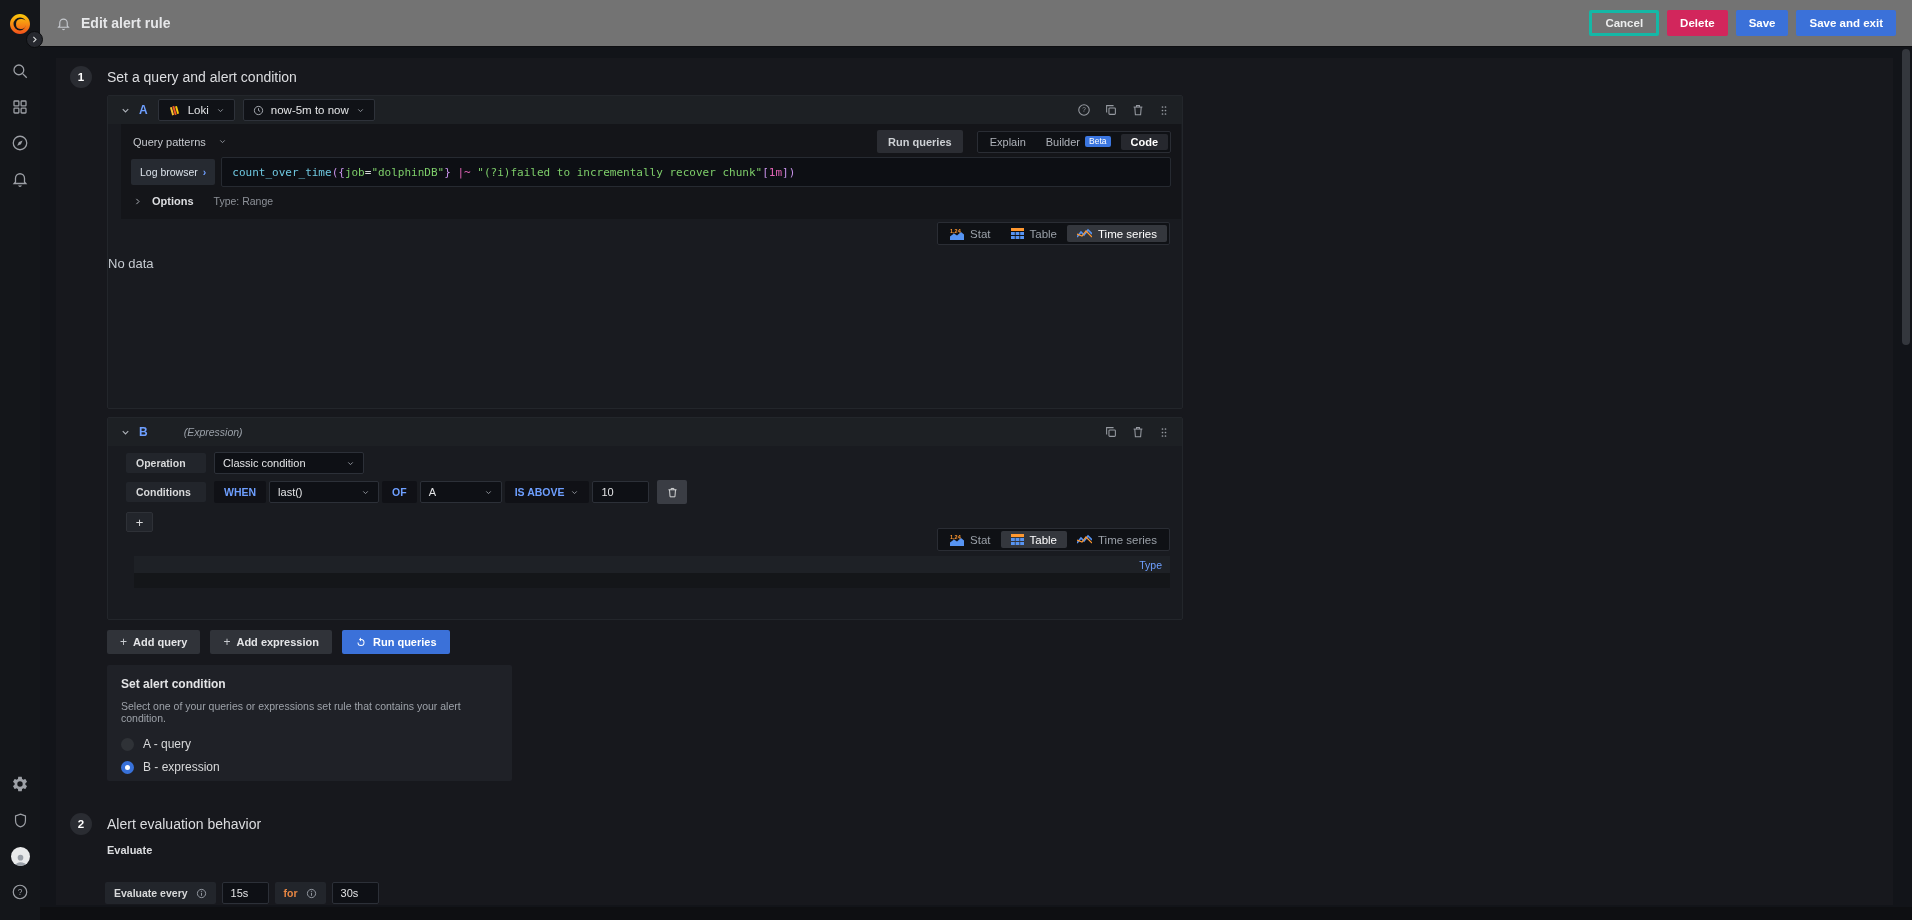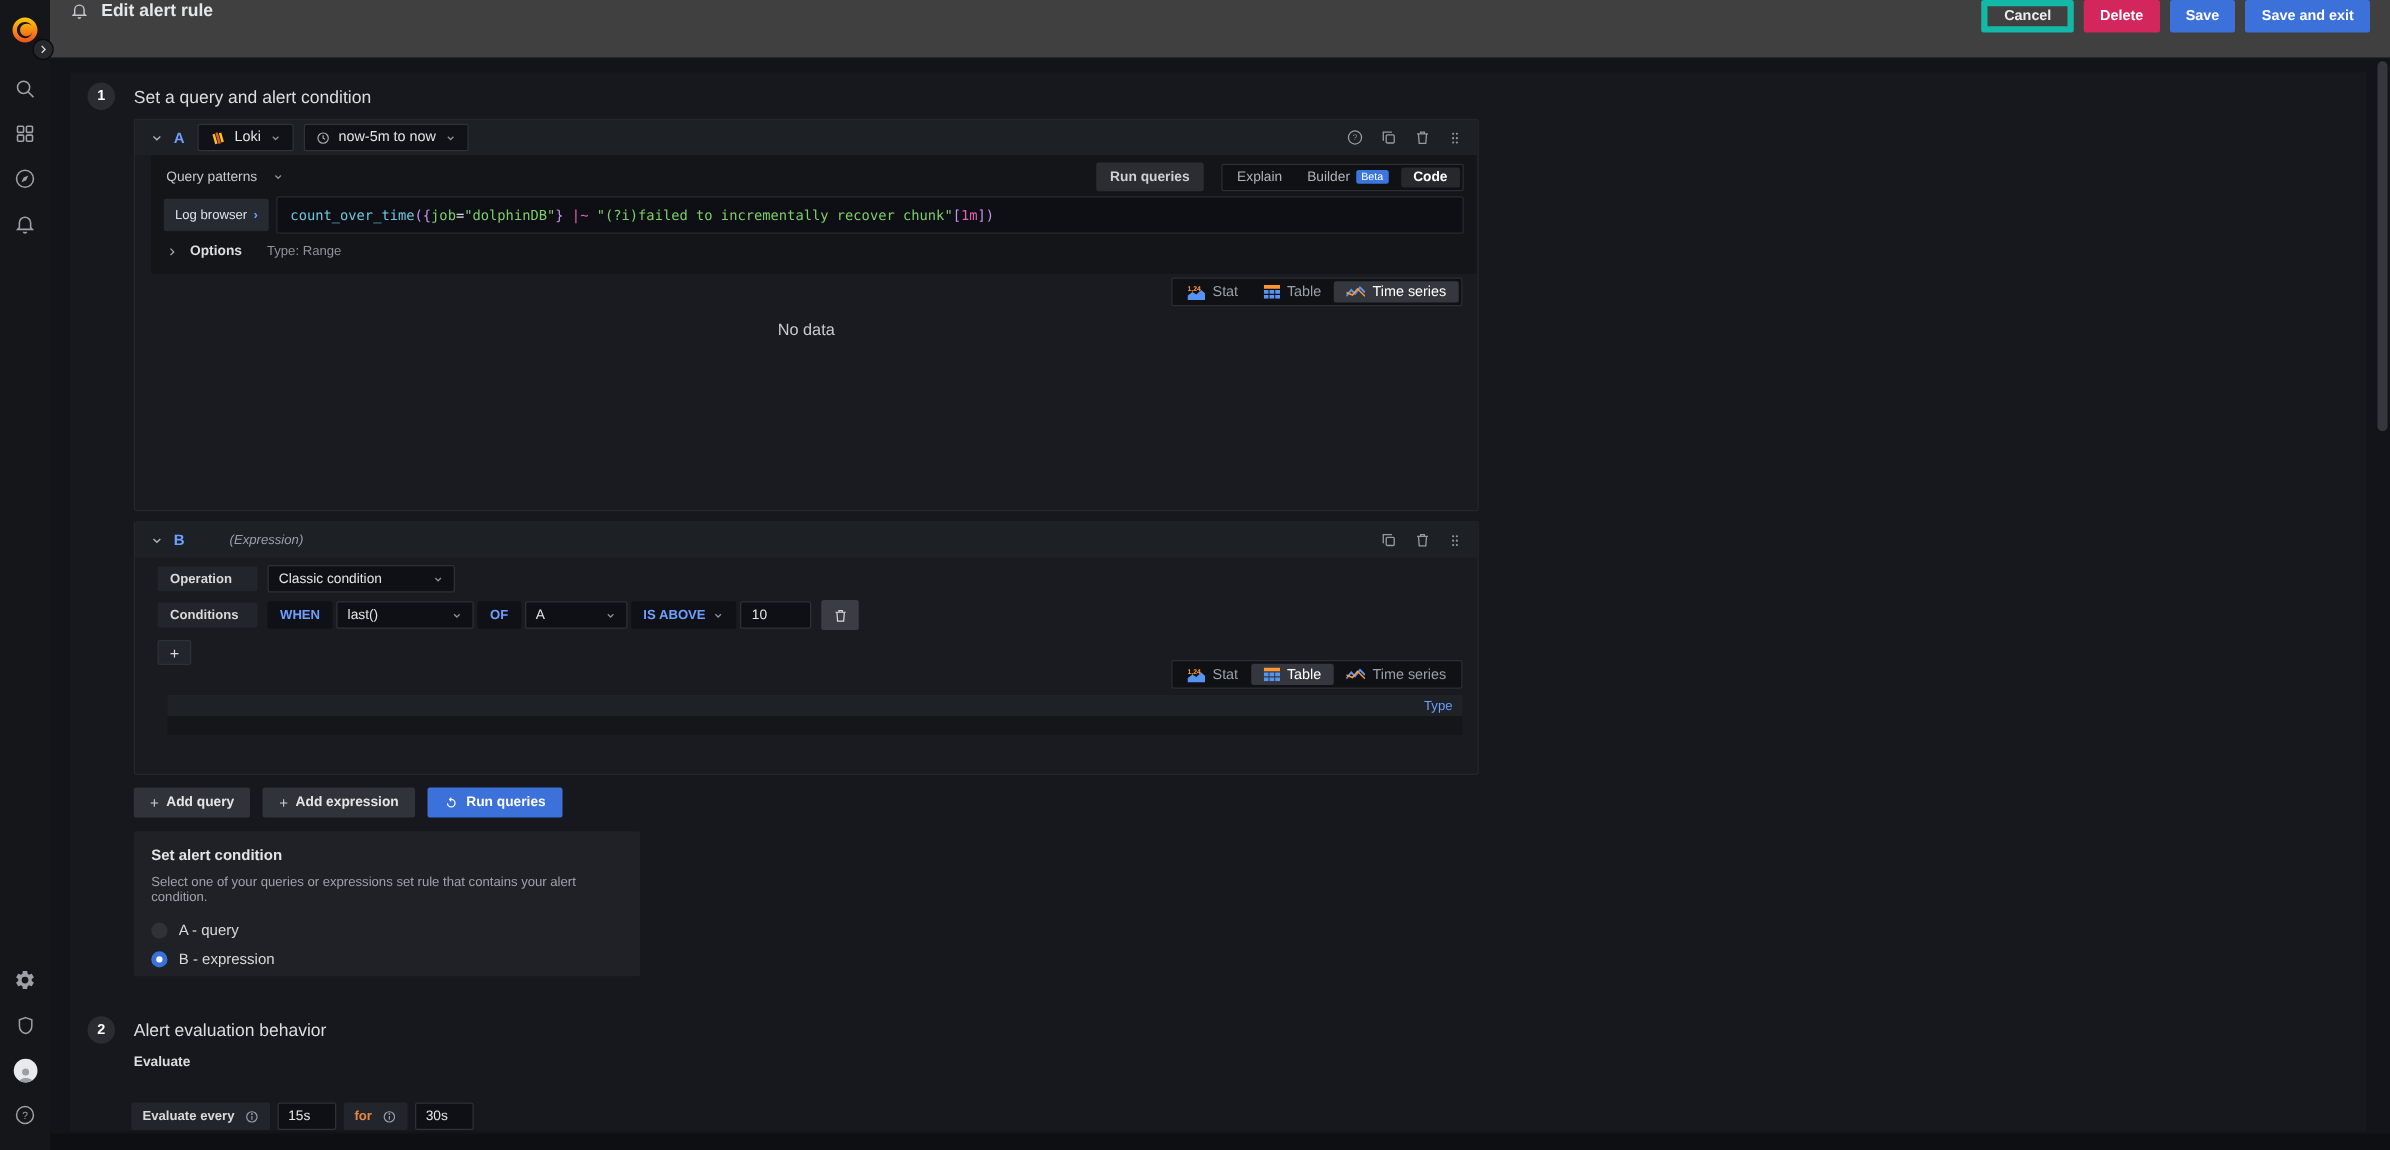"Edit alert rule" .nav { align-items: flex-start -> center; background: #404040 -> #737373 }
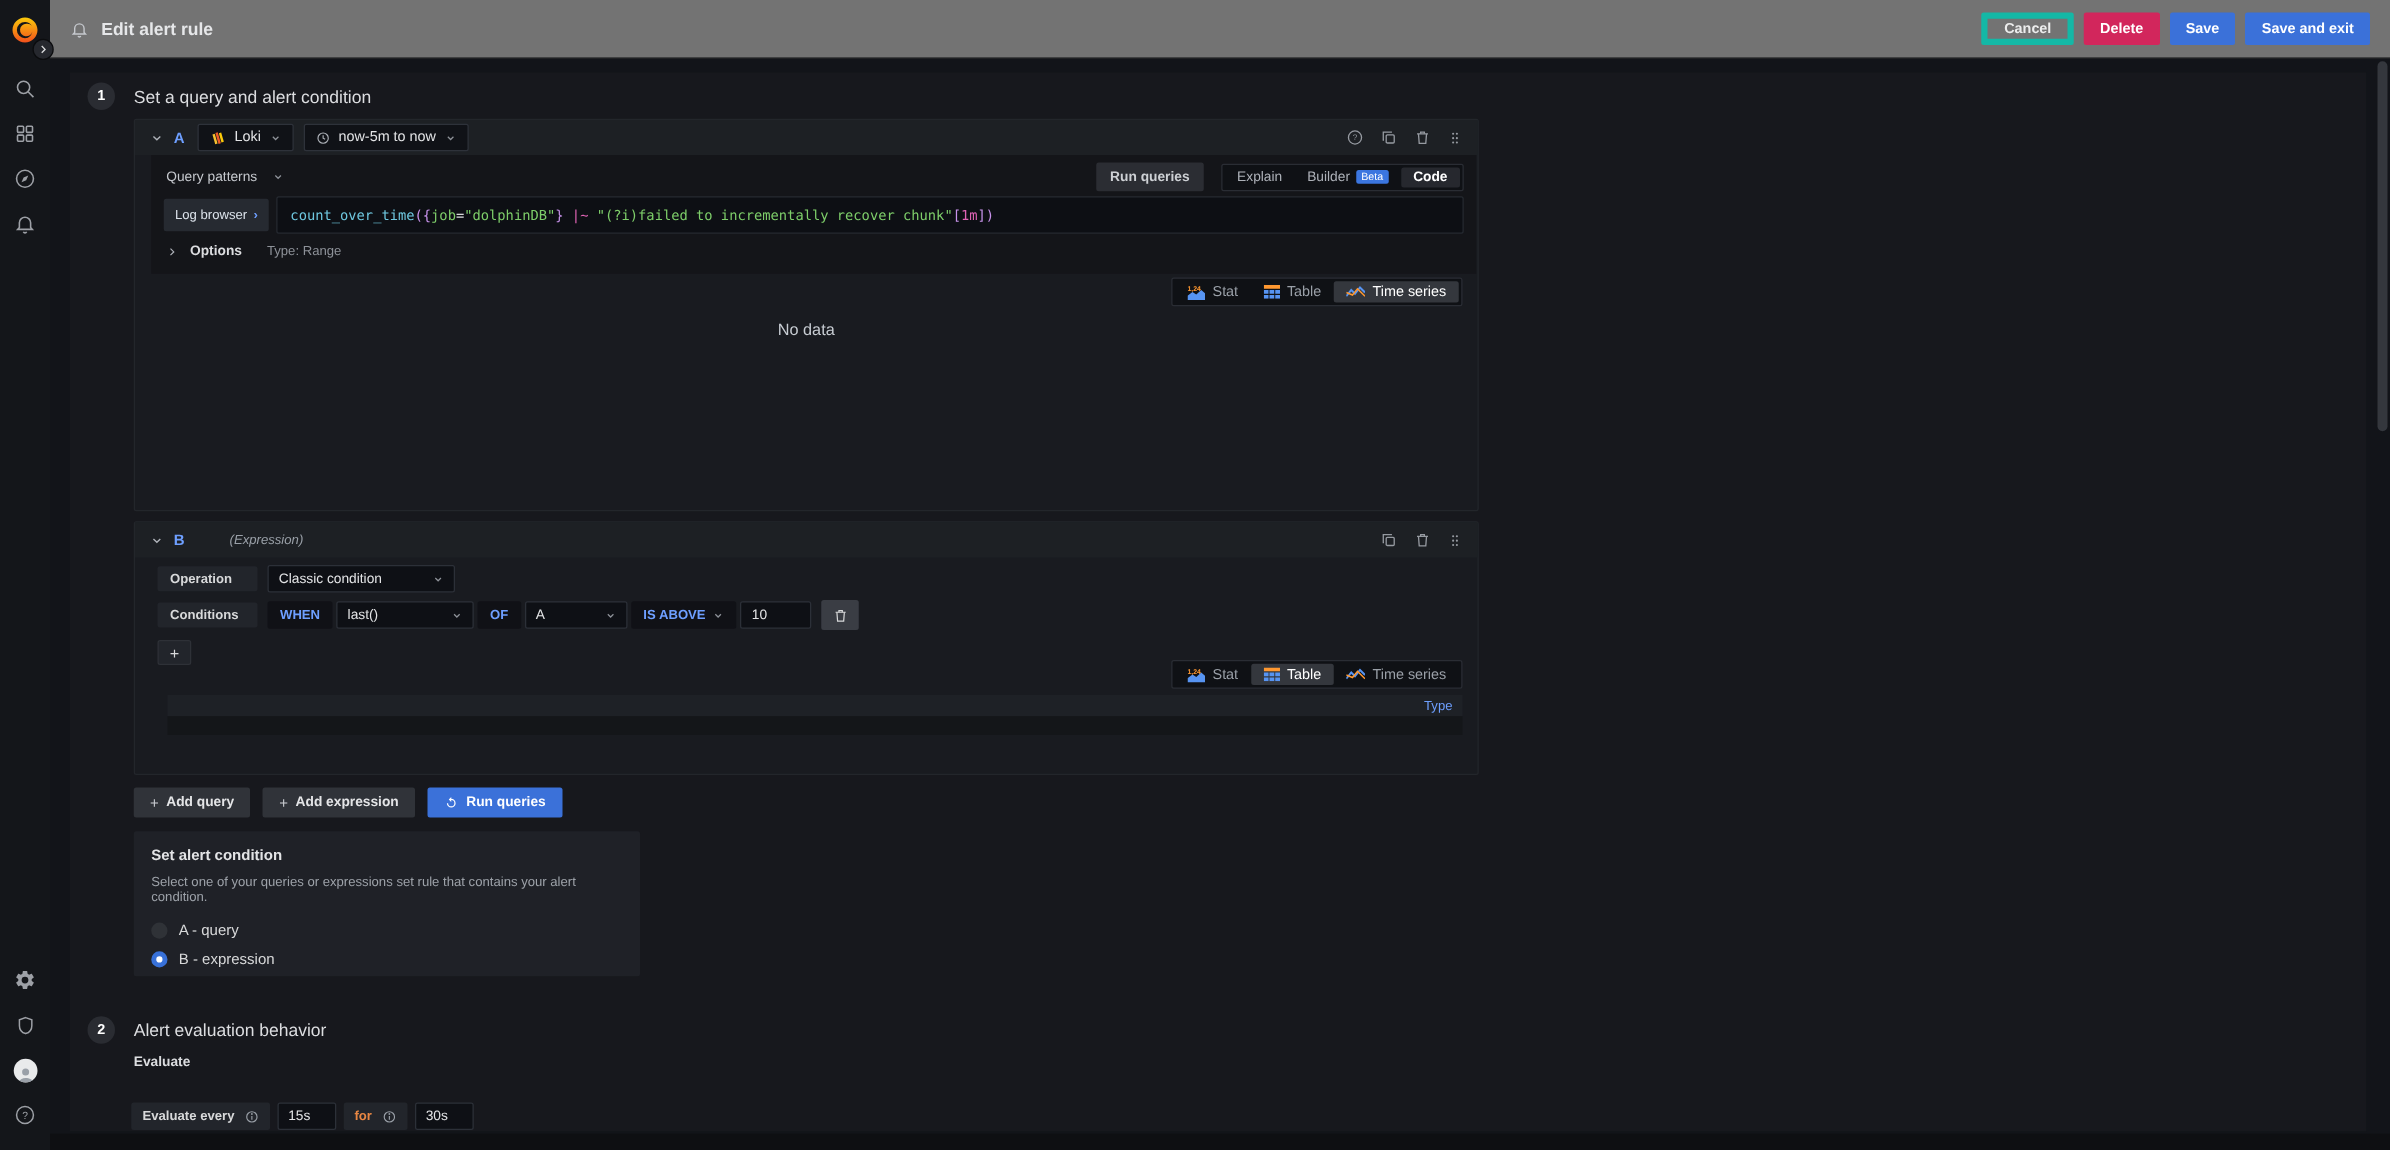"Cancel" .btn-outline { border: 5px solid #14b8a6 -> 3px solid #14b8a6 }
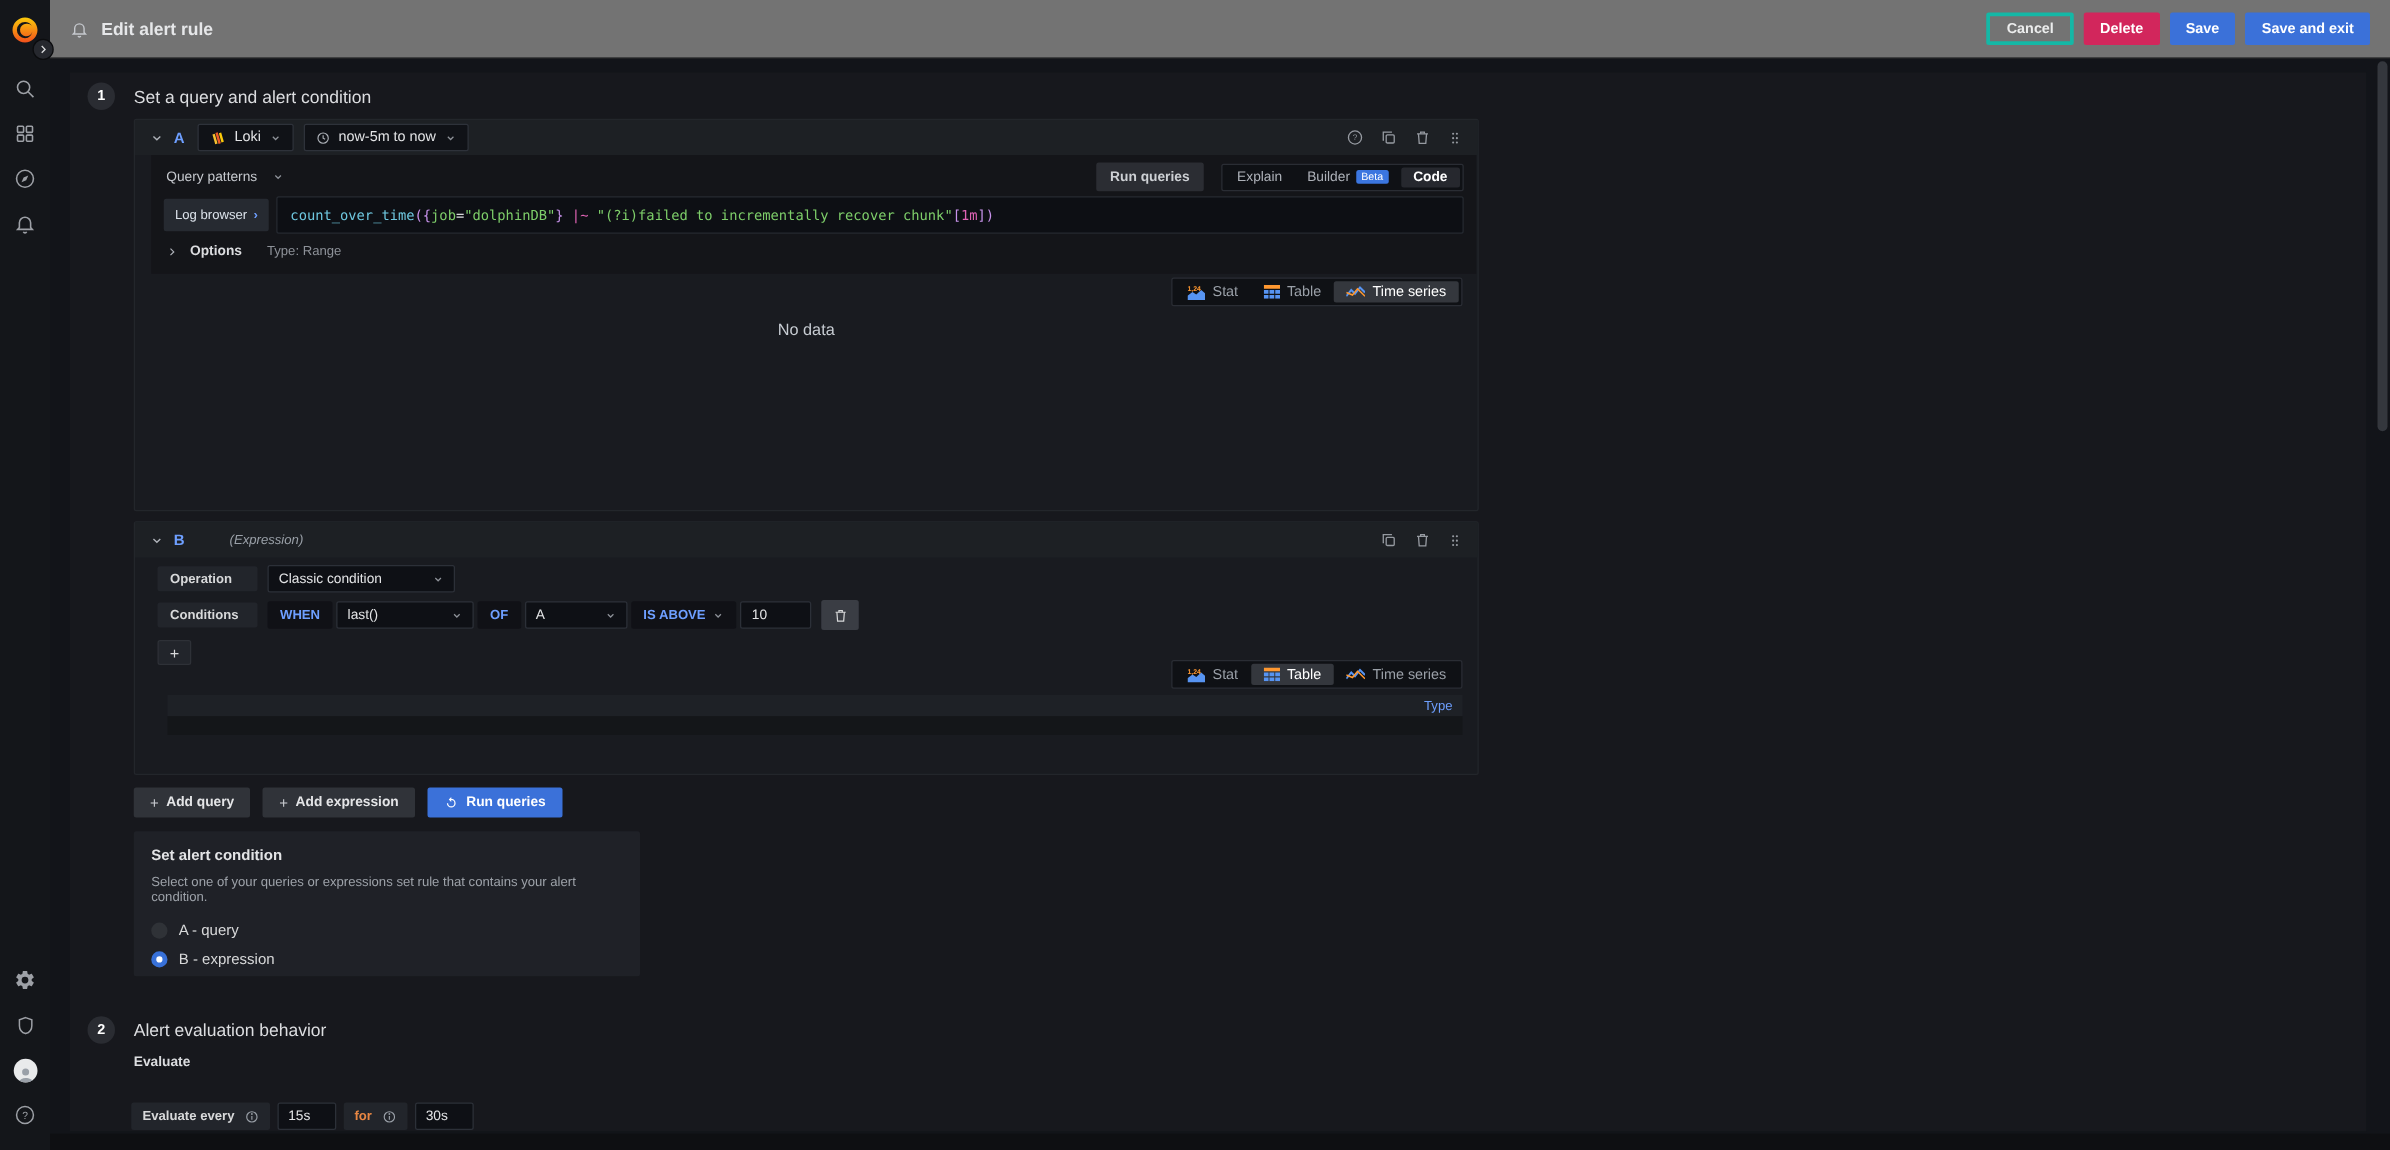"No data" .no-data { text-align: center -> none }
